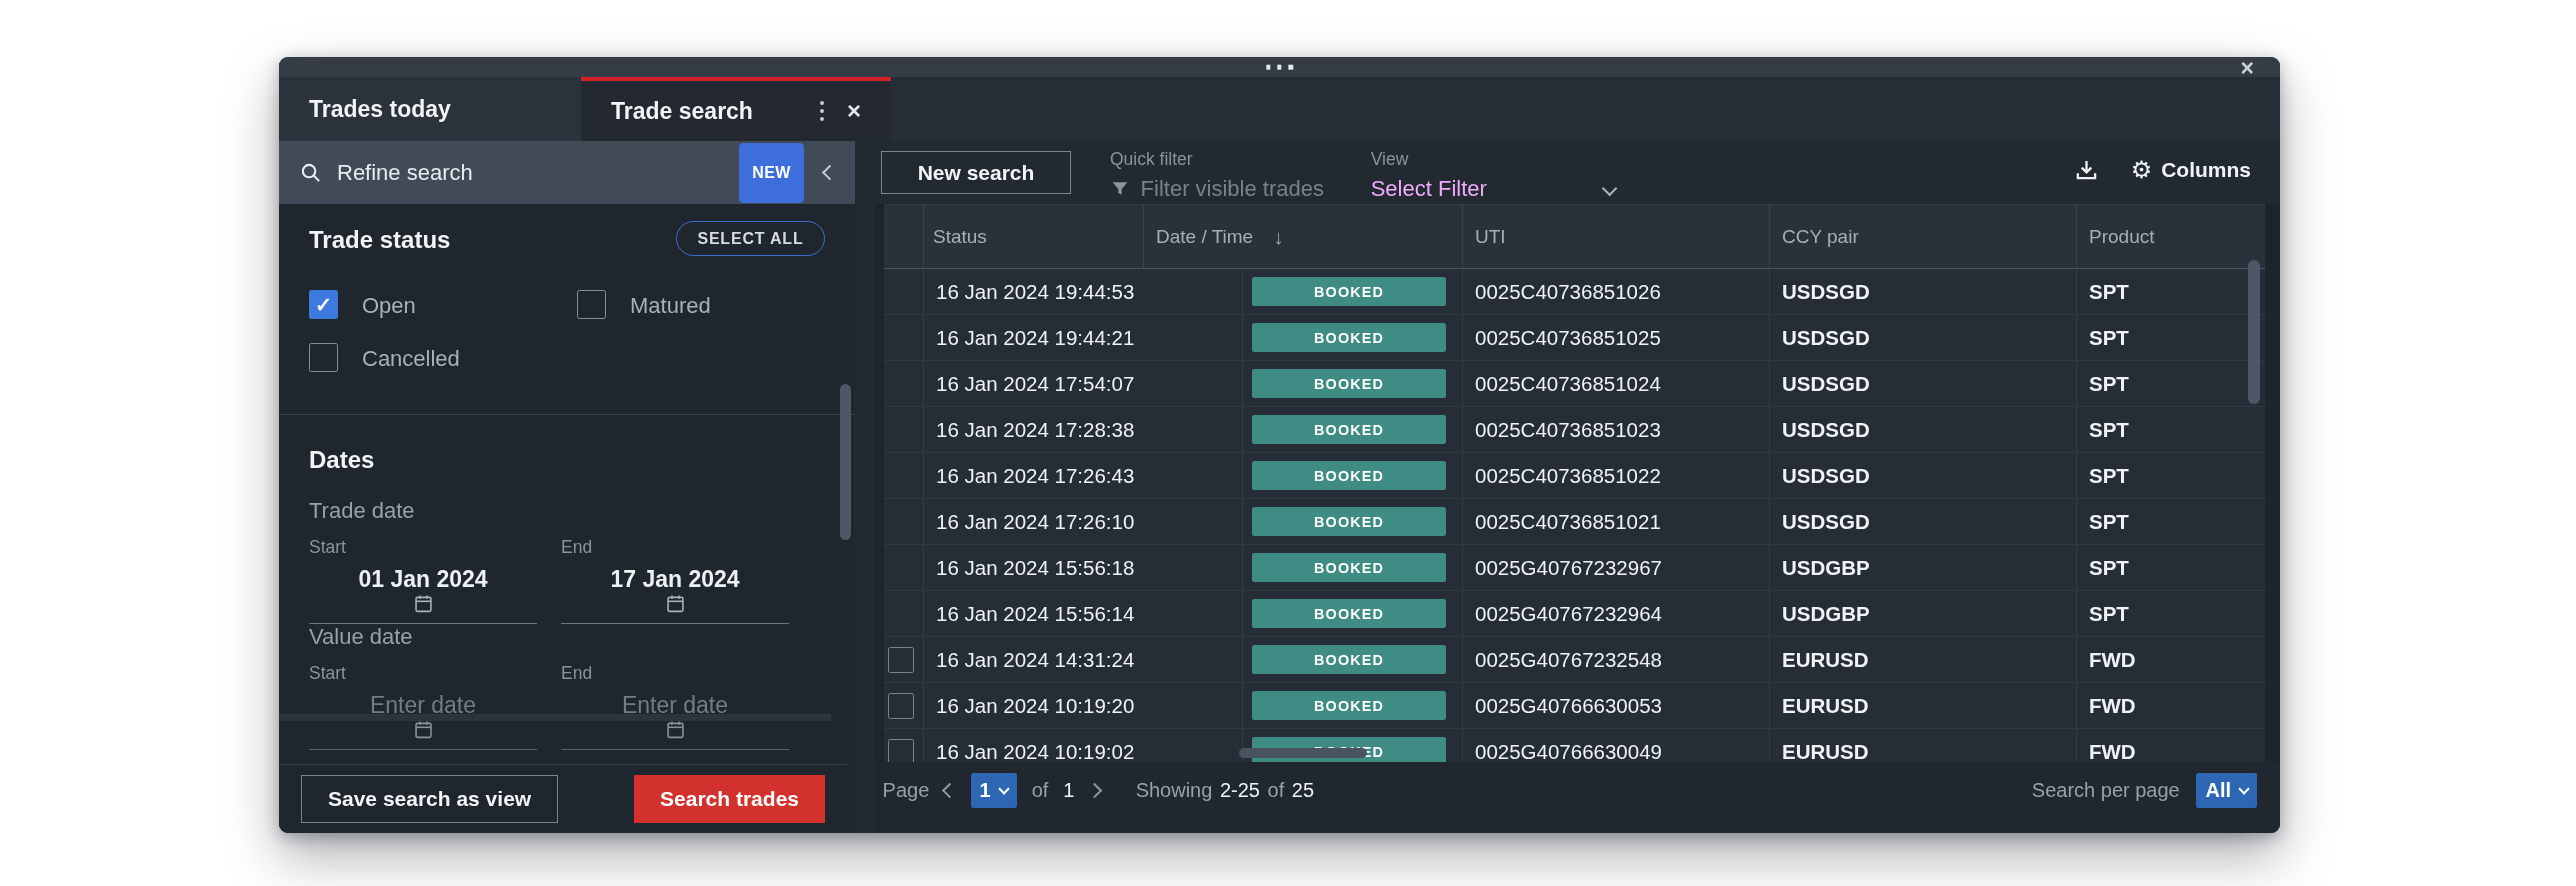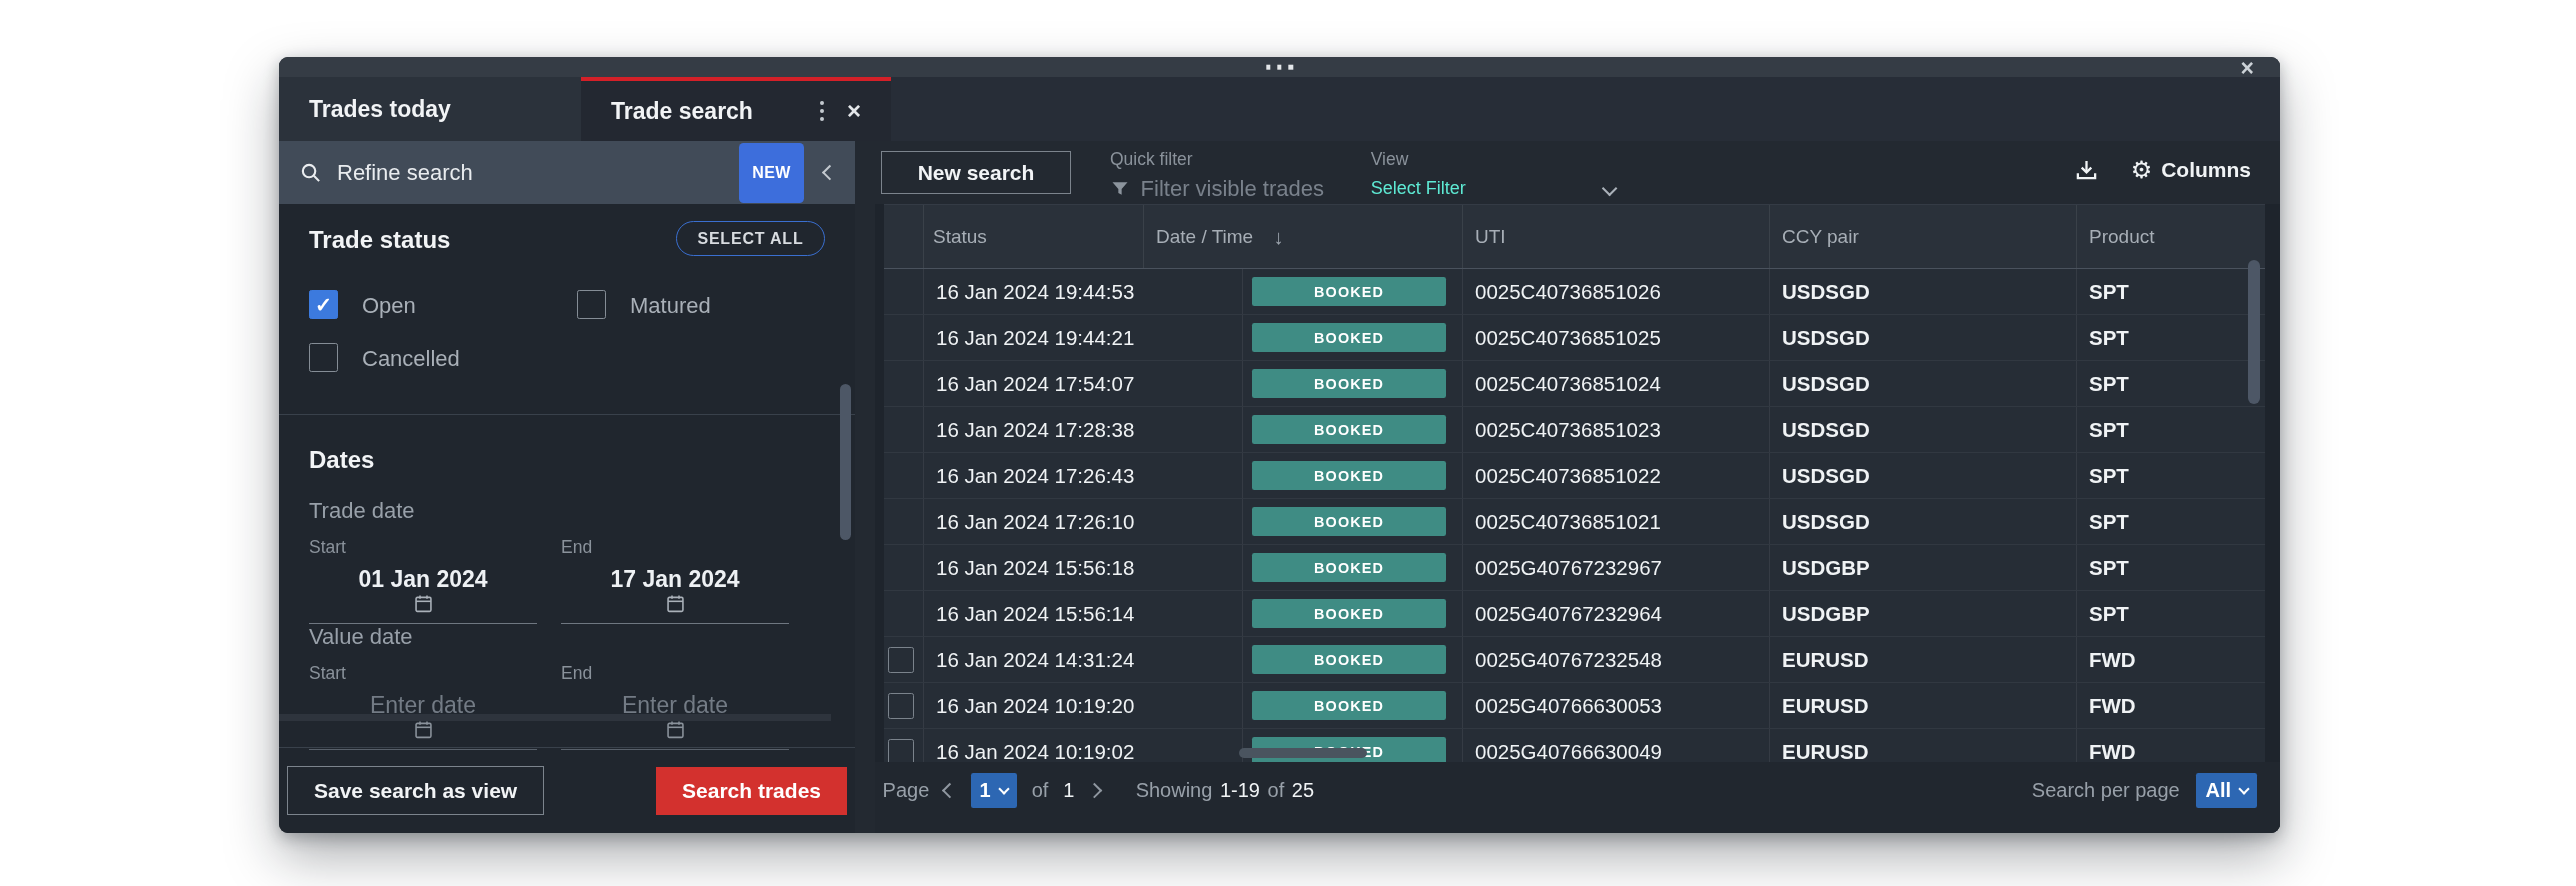"Select Filter" .tfield .tvalue { color: #5eead4 -> #f0abfc; font-size: 18px -> 22px }
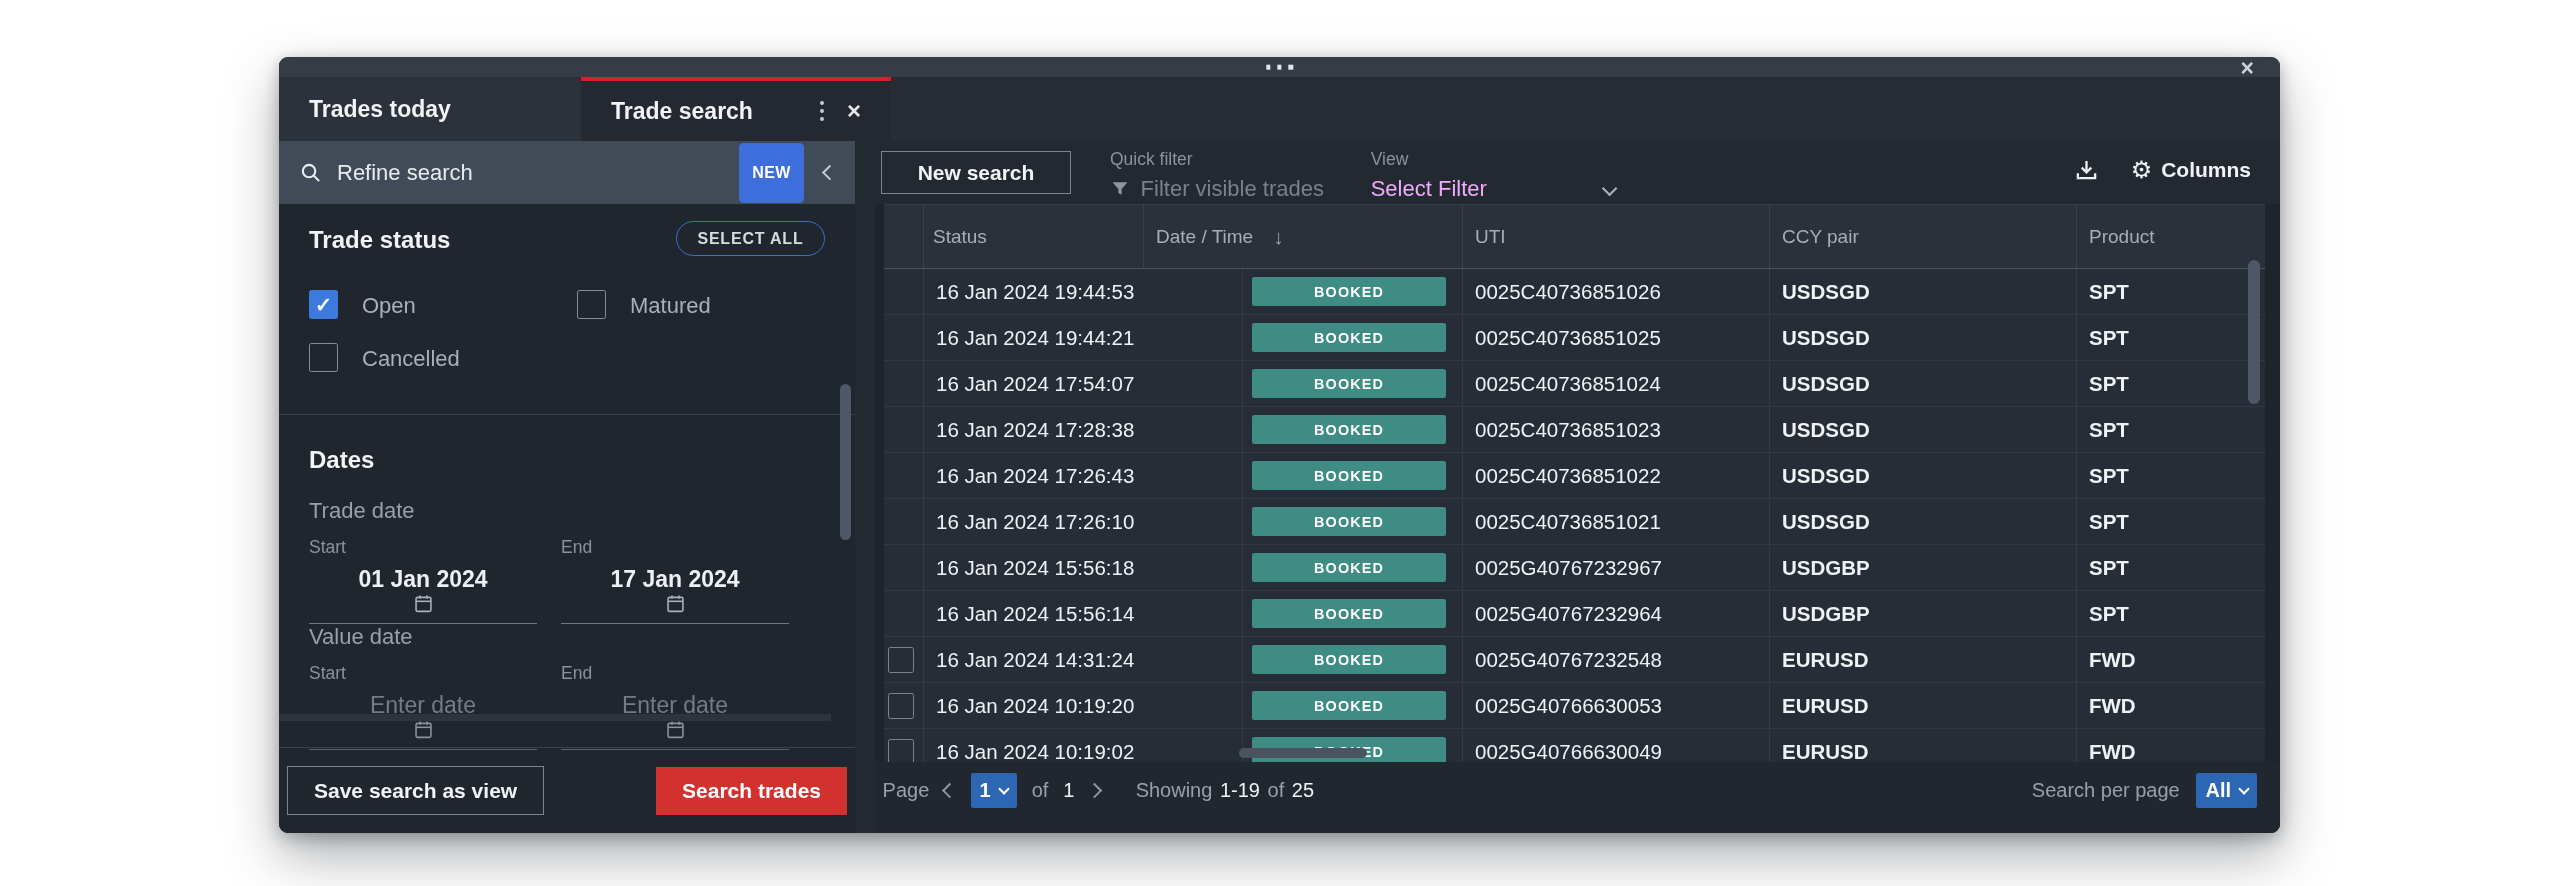"Save search as view" .sb-footer { height: 86px -> 69px; padding: 0 8px -> 0 22px; right: 0 -> 8px }
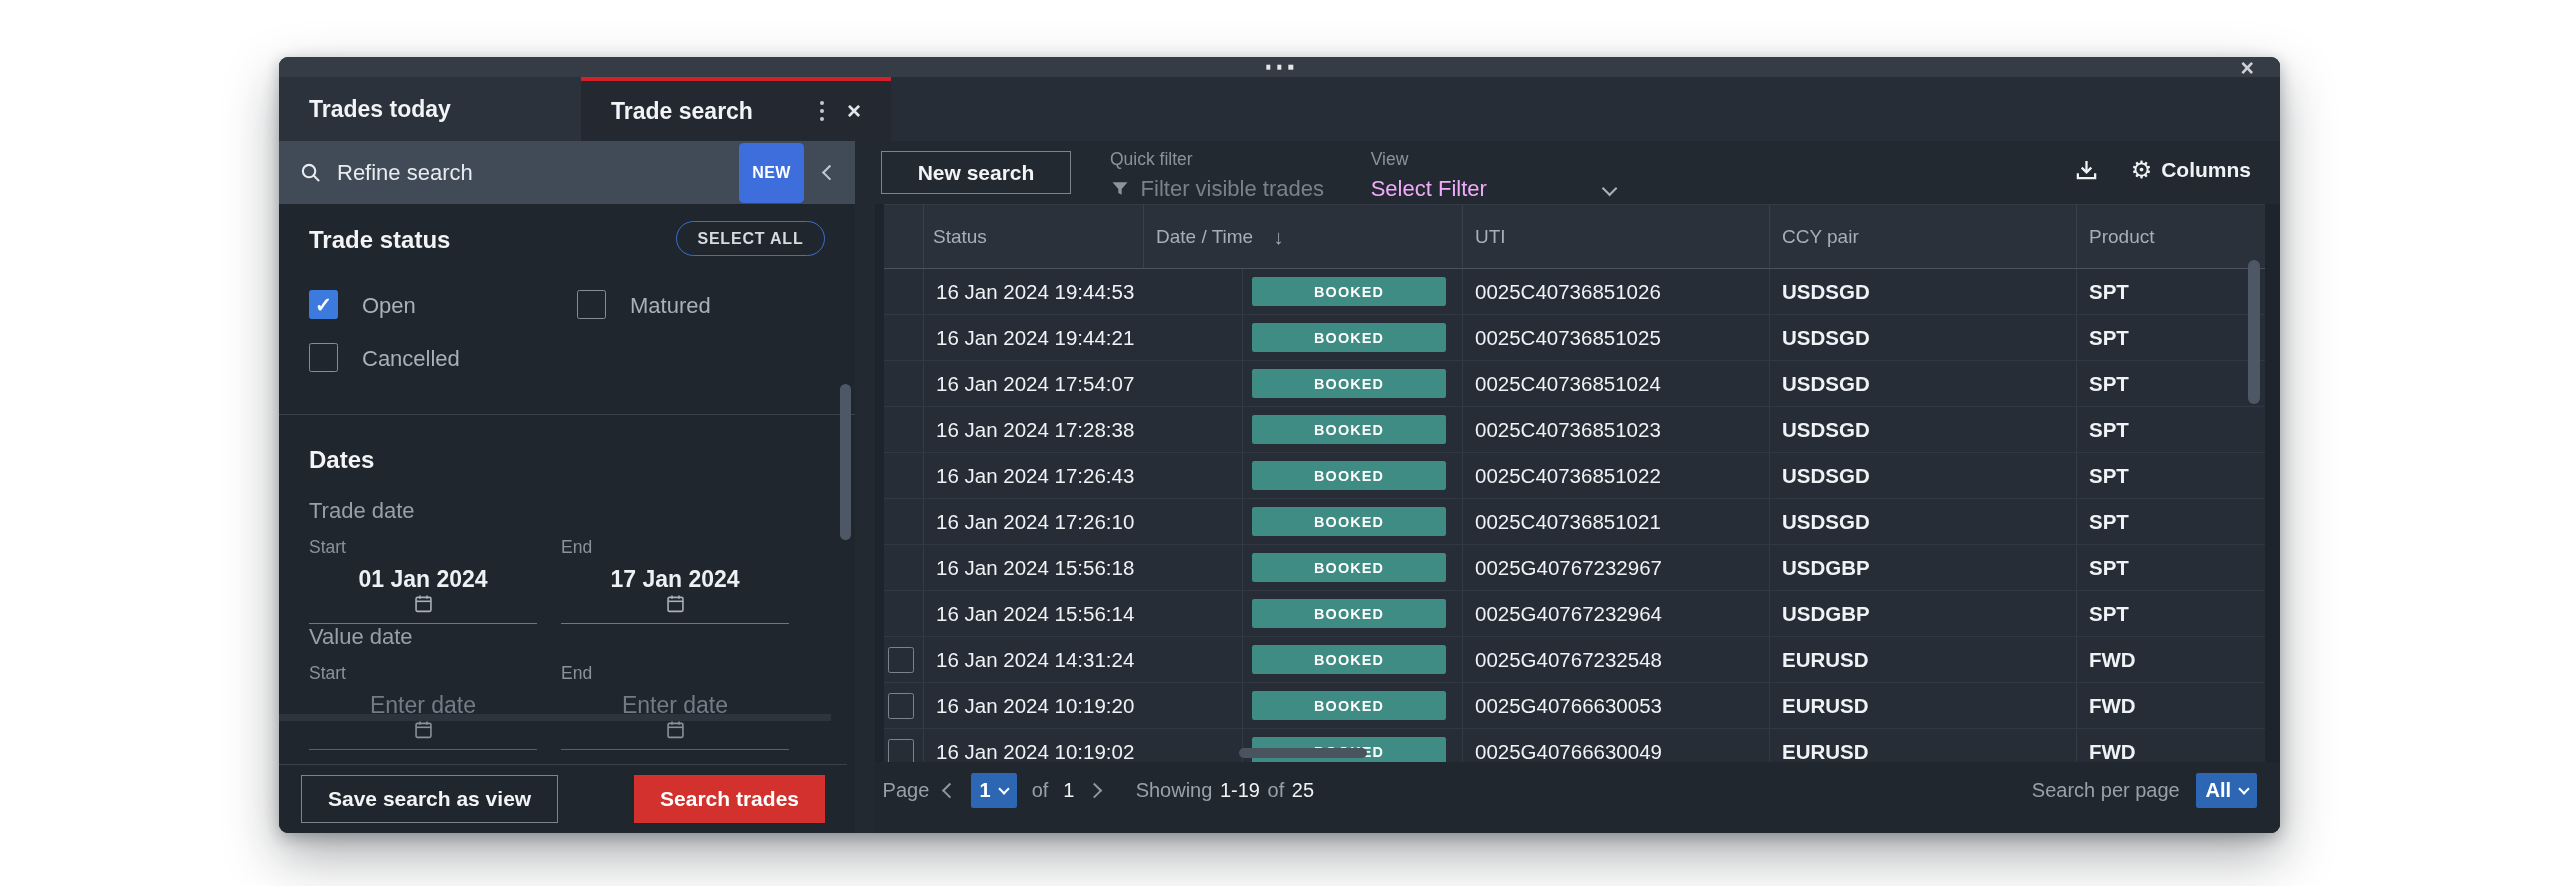"1-19" span.white { text: 1-19 -> 2-25 }
